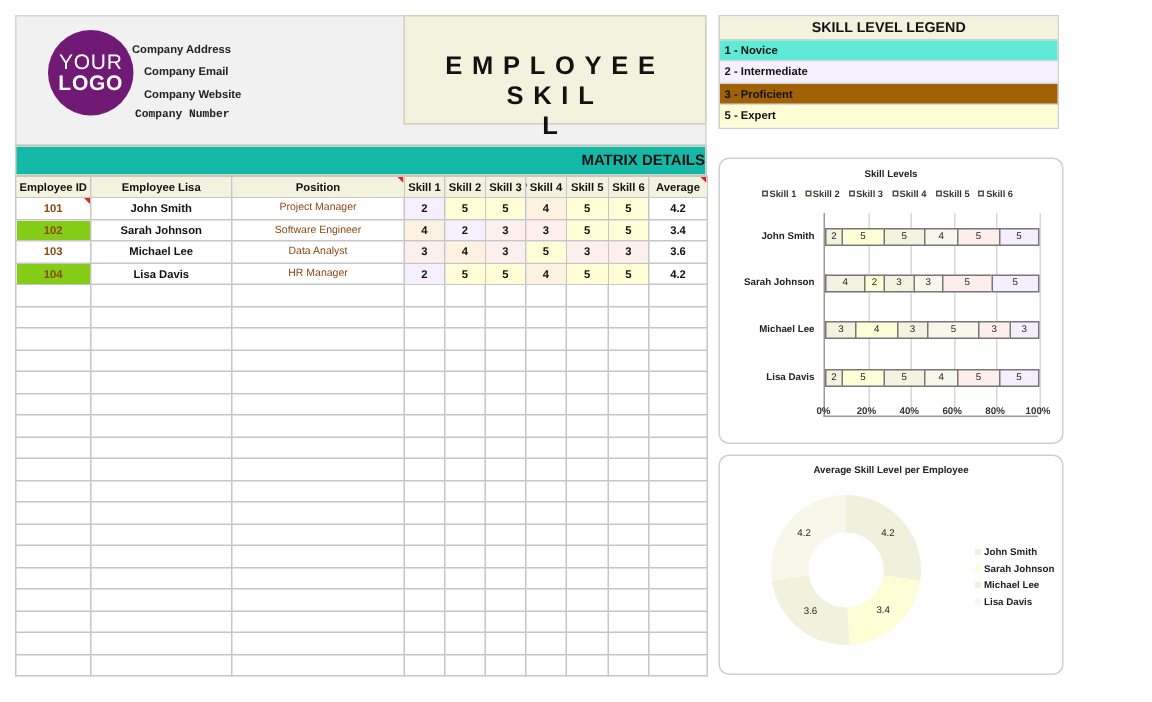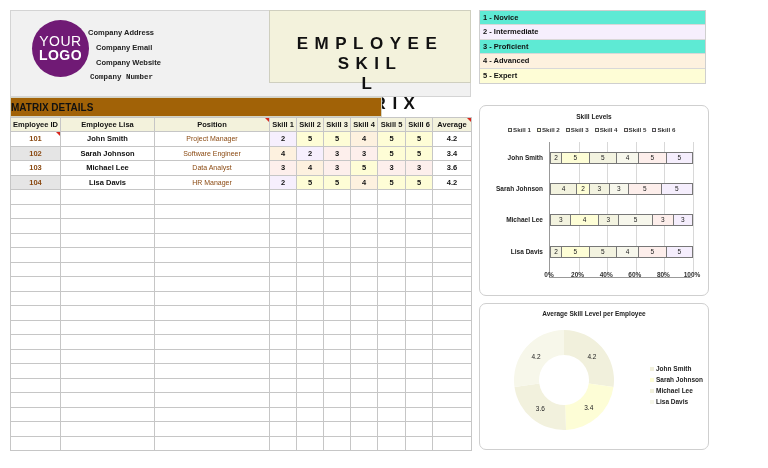"SKILL LEVEL LEGEND" div.lh { html: none -> <div>SKILL LEVEL LEGEND</div> }
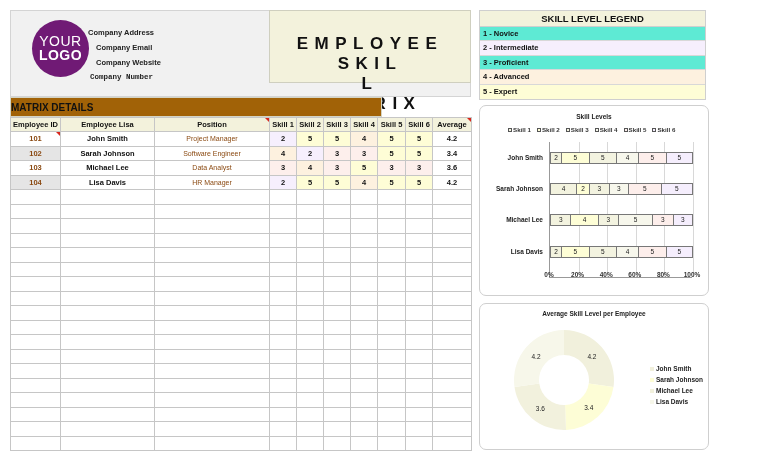"3 - Proficient" div.lr { background: #5eead4 -> #a16207 }
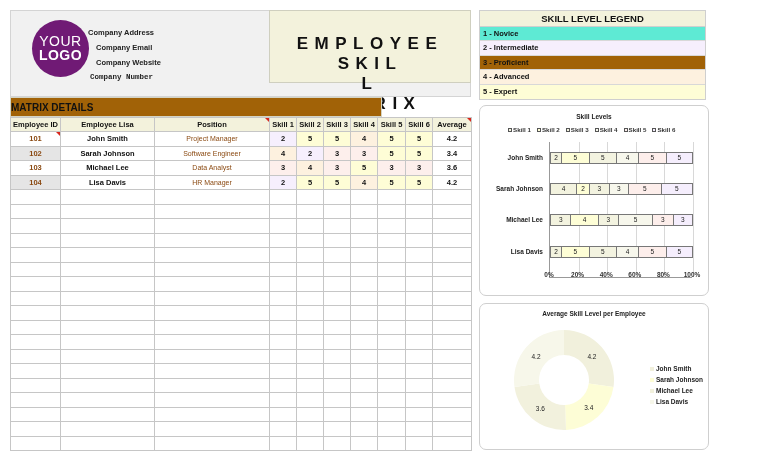"4 - Advanced" div.lr { html: <div>4 - Advanced</div> -> none }
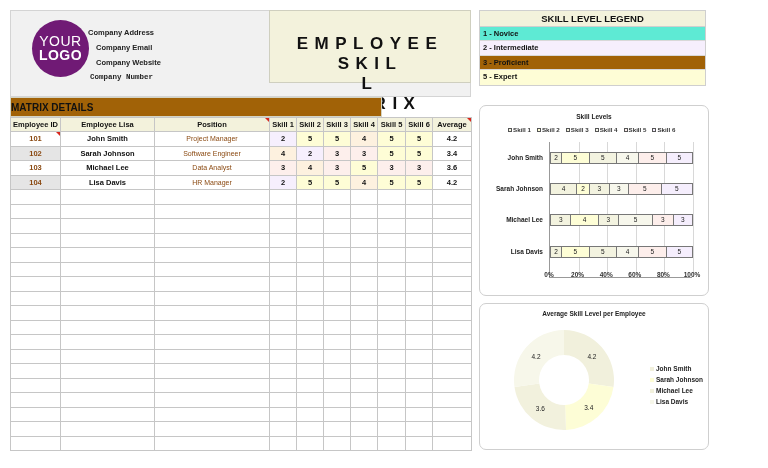"MATRIX DETAILS" #matrix-bar { background: #a16207 -> #14b8a6; text-align: left -> right; width: 372px -> 461px }
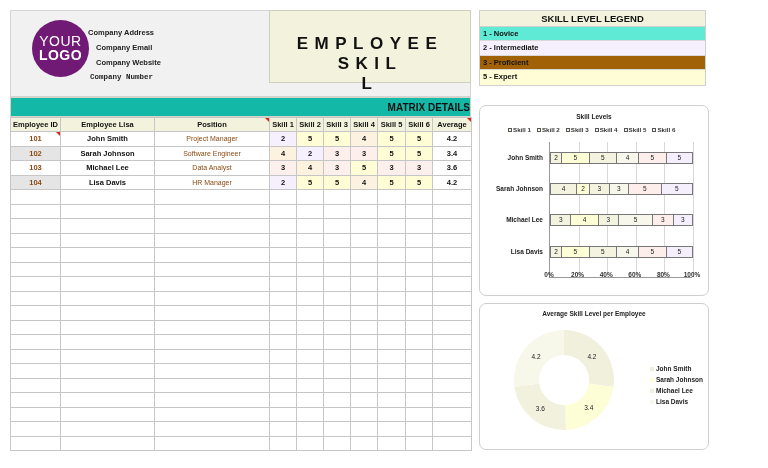"102" #matrix tr.alt td.eid { background: #e5e5e5 -> #84cc16 }
